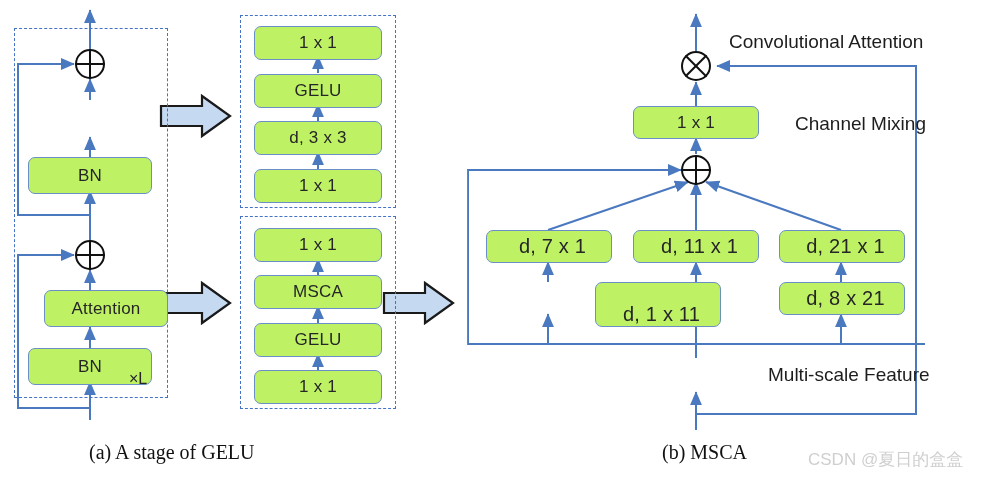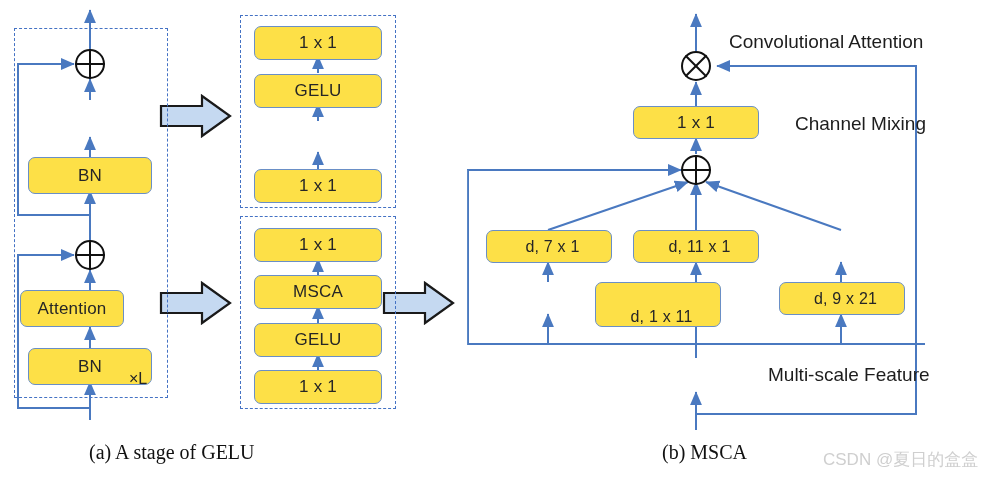"1 x 1" .node { background: #fde047 -> #bef264 }
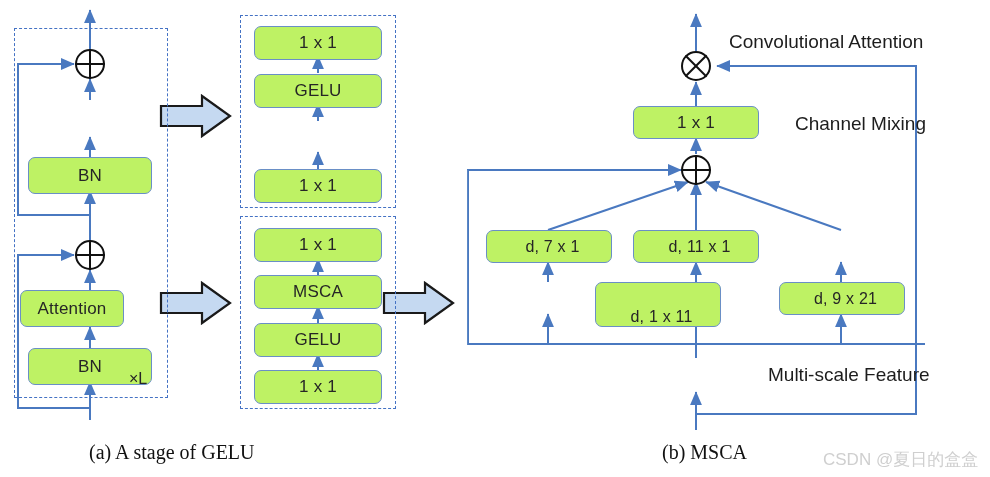"d, 3 x 3" div.node { html: none -> <div> <span>d, 3 x 3</span> </div> }
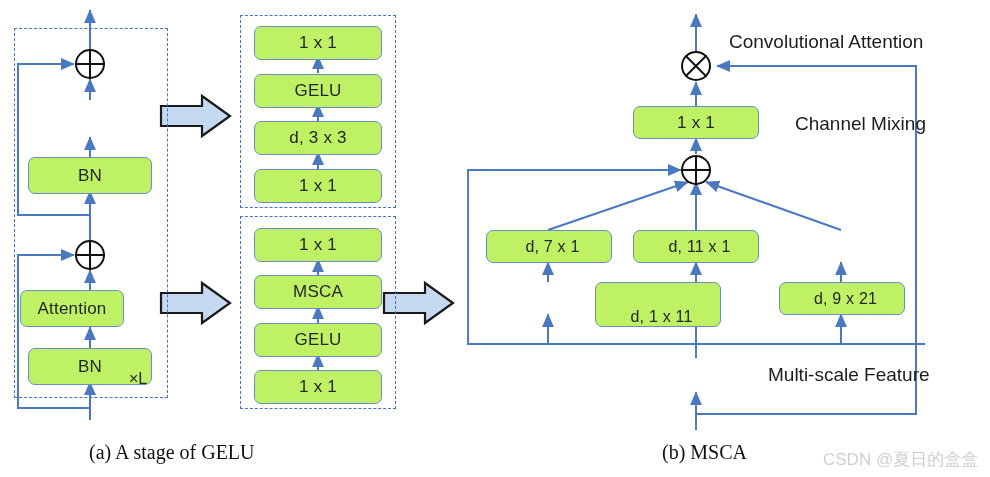"d, 7 x 1" .node.small { font-size: 16px -> 20px }
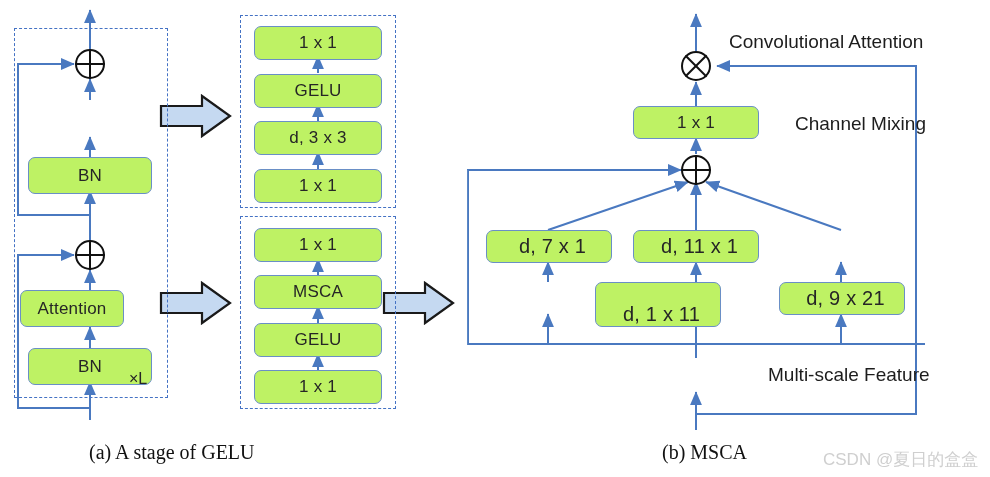"d, 21 x 1" div.node { html: none -> <div> <span>d, 21 x 1</span> </div> }
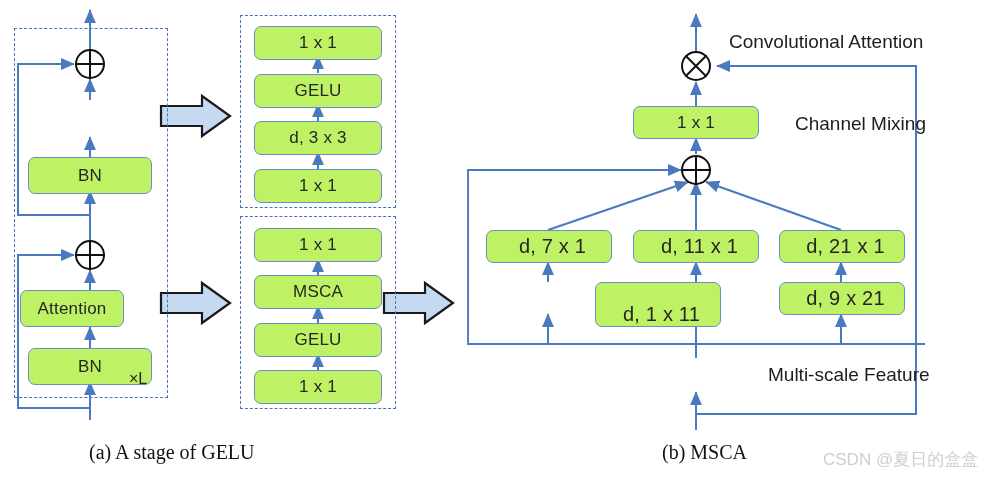"Attention" div.node { left: 20px -> 44px; width: 104px -> 124px }
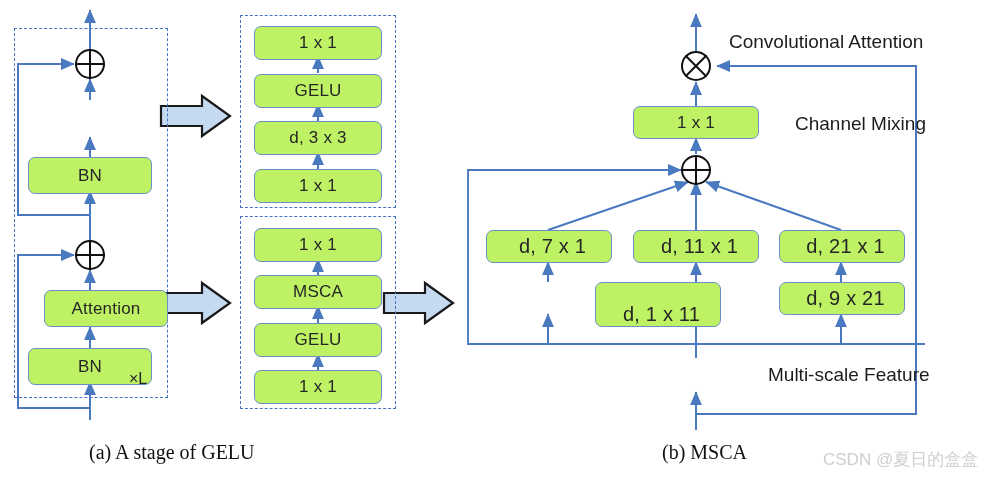"d, 9 x 21" span { text: 9 -> 8 }
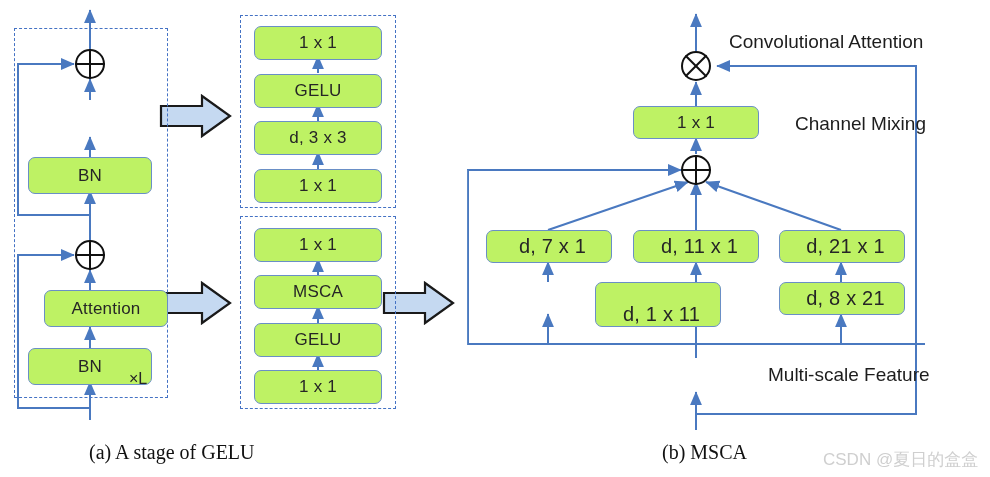"CSDN @夏日的盒盒" div.watermark { margin-left: 15px -> none }
